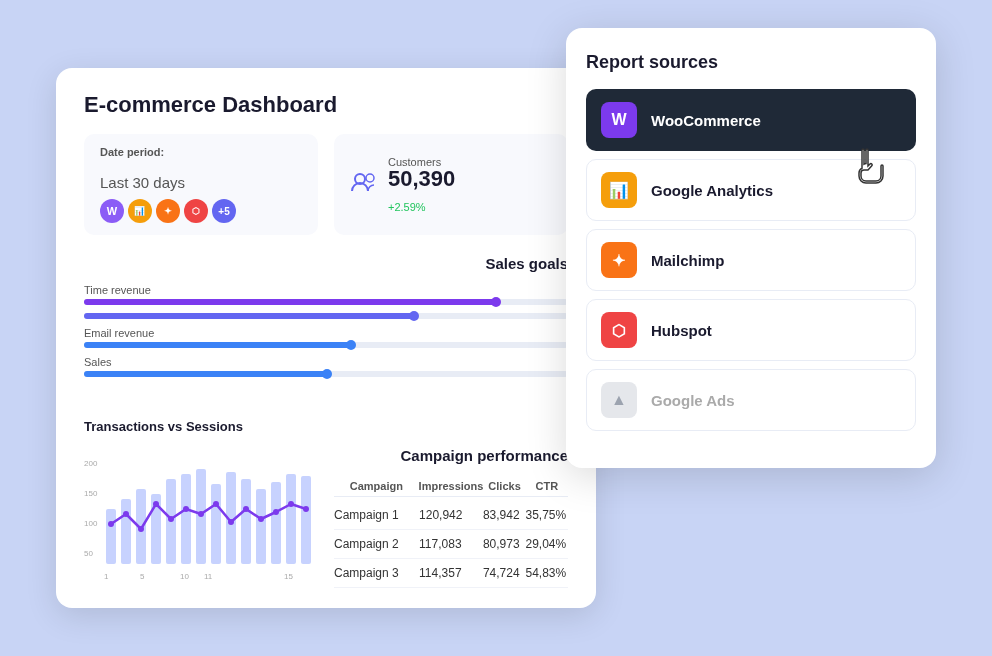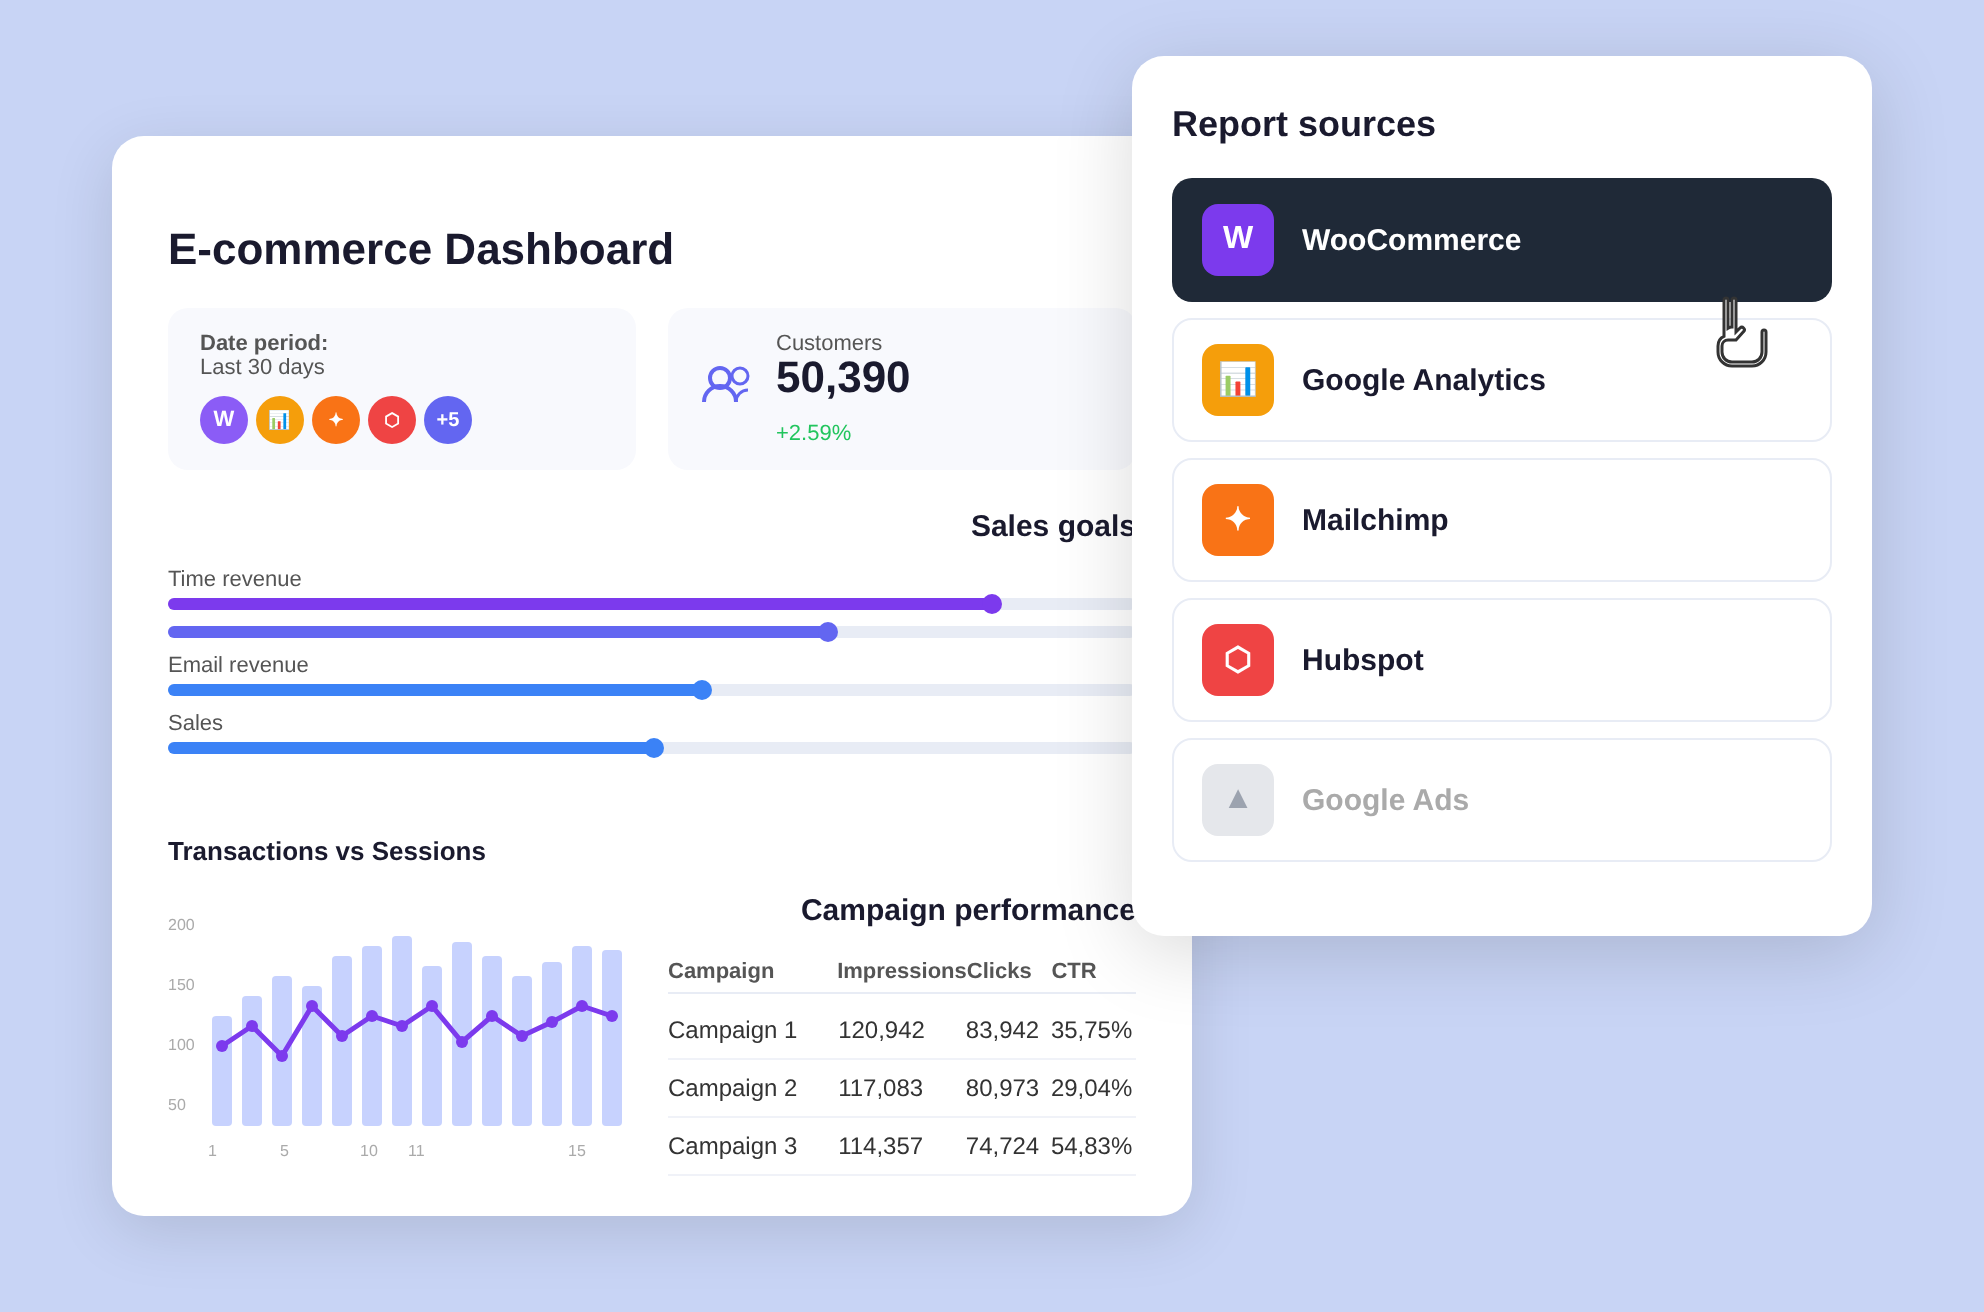"E-commerce Dashboard" .dashboard-card { padding: 44px 28px 20px -> 24px 28px 20px }
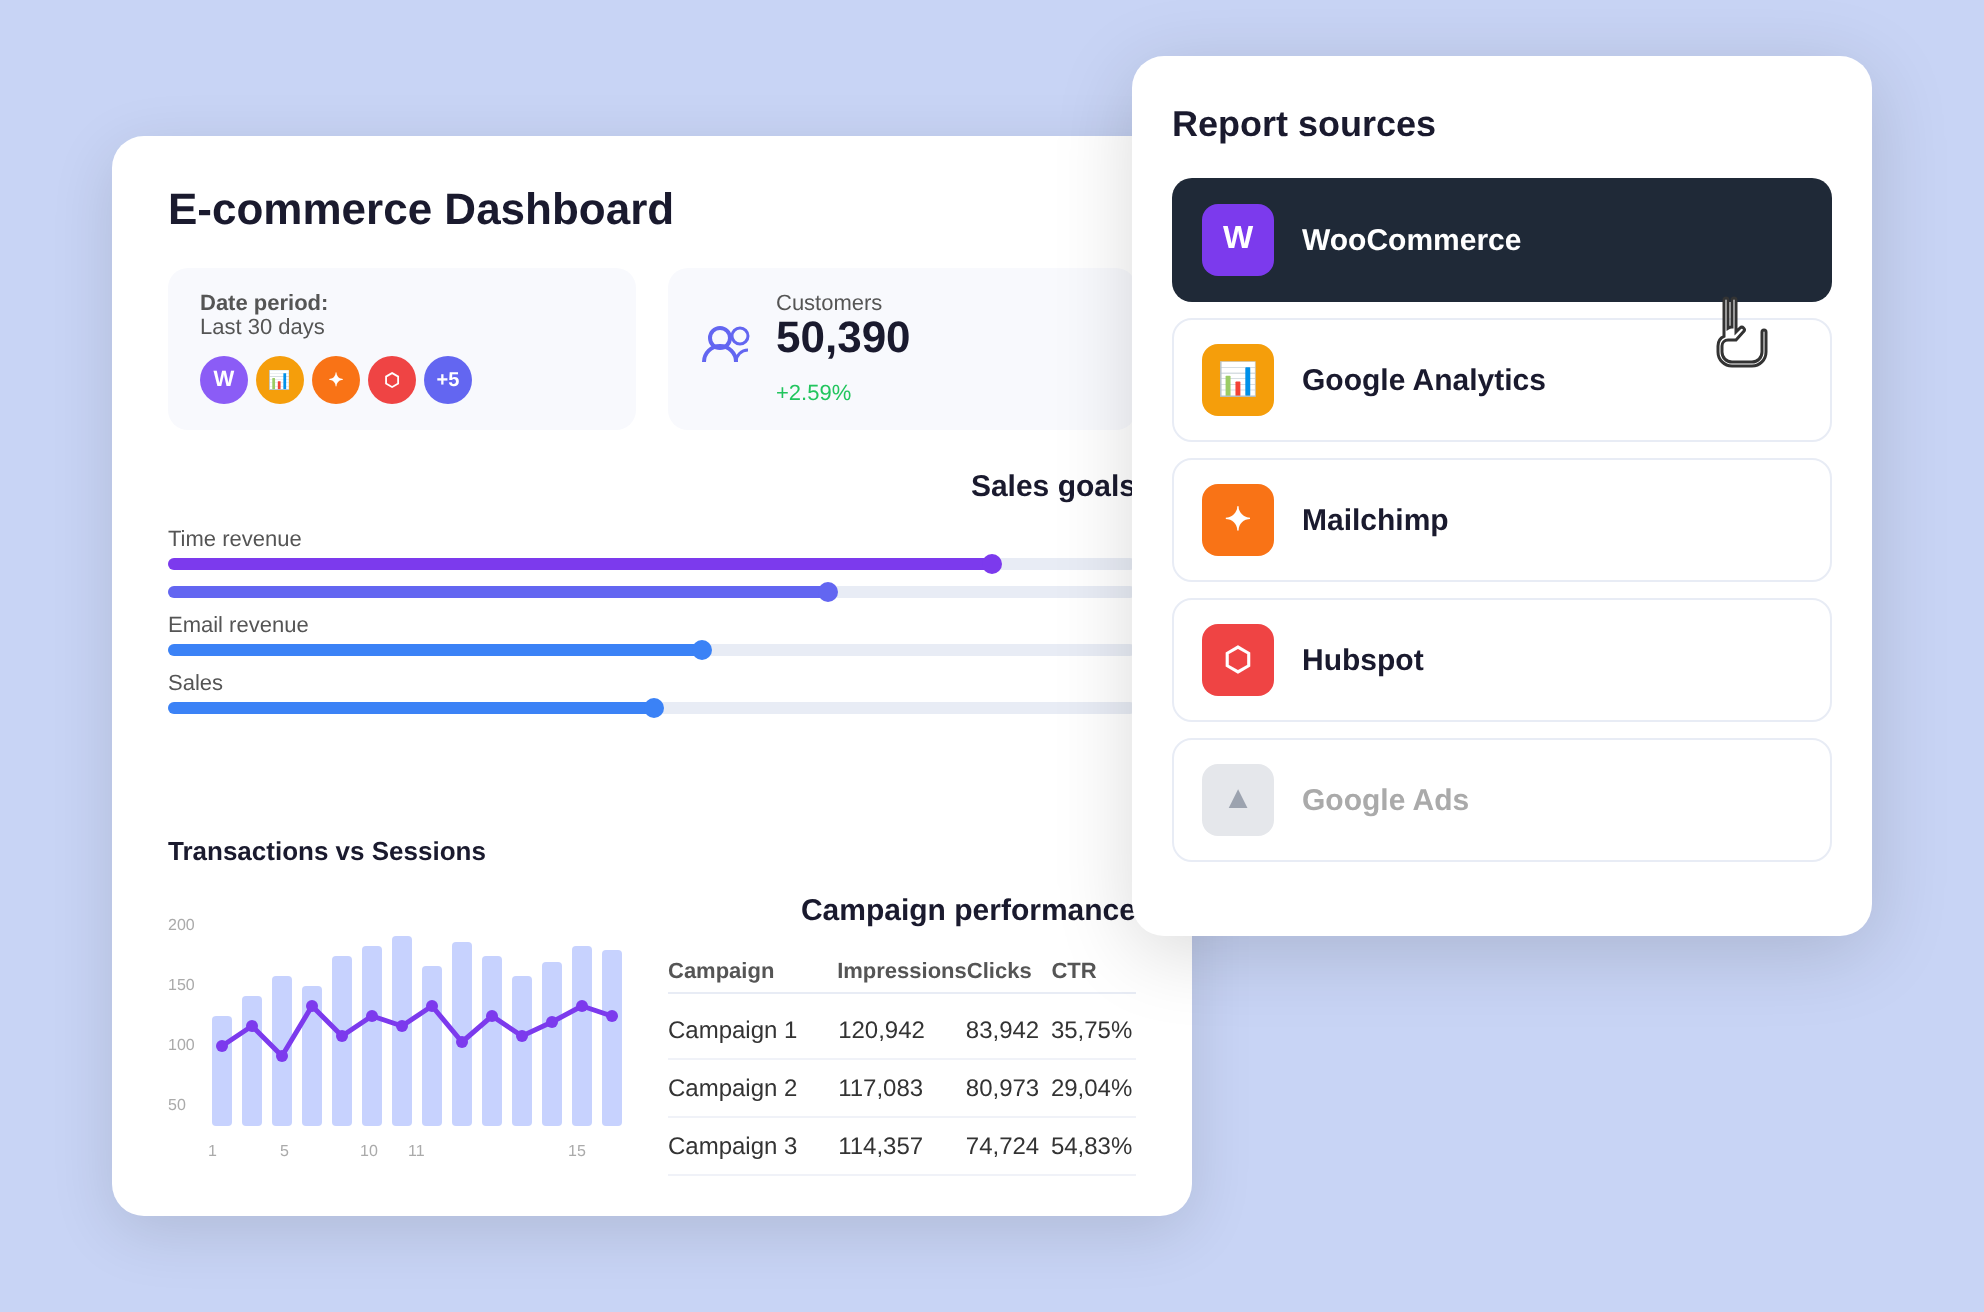"Last 30 days" .date-value { font-size: 11px -> 15px; margin-top: none -> 16px }
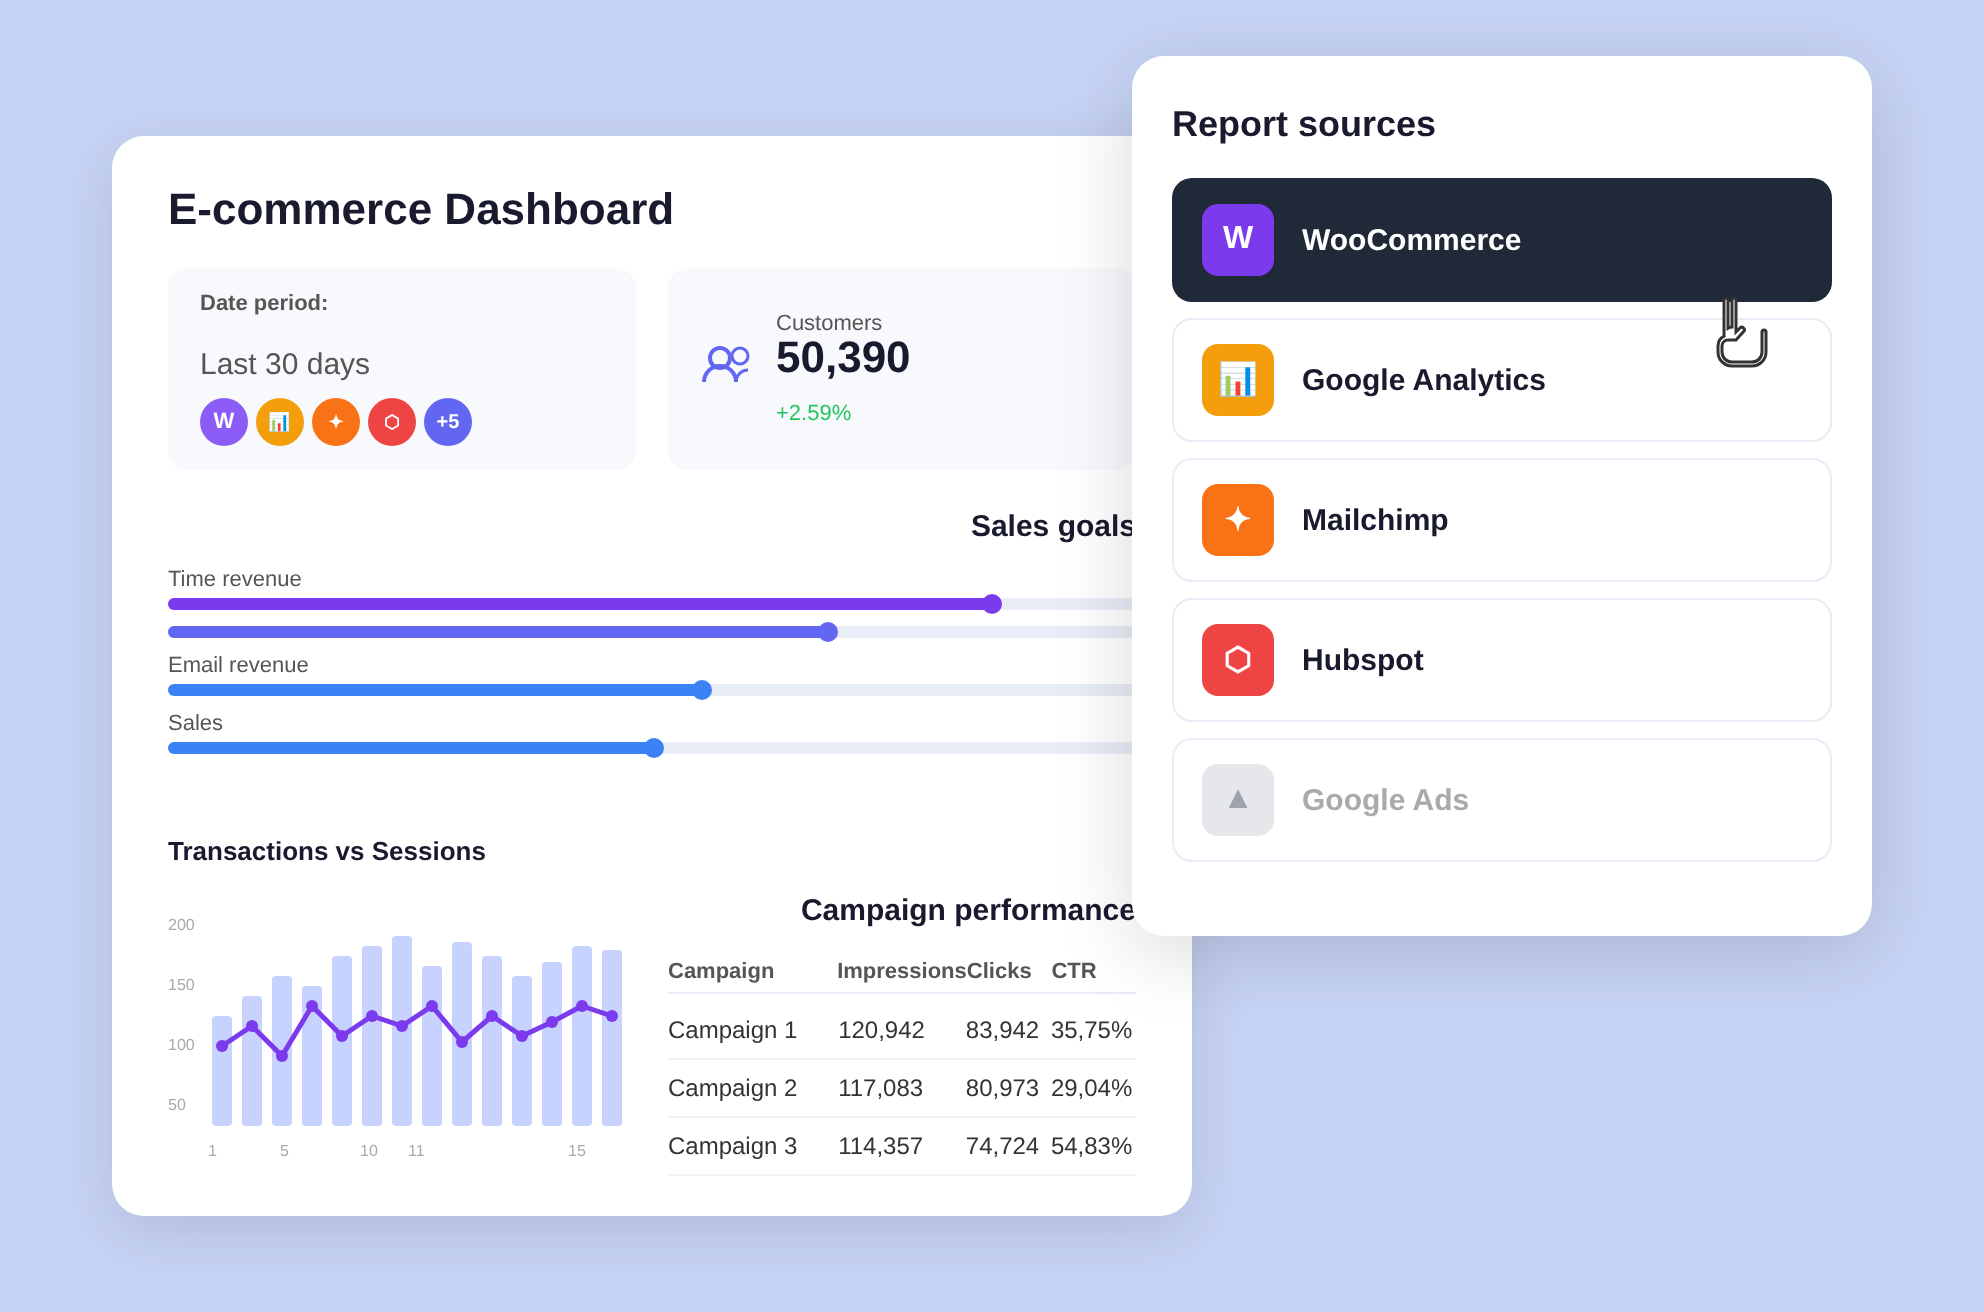"Campaign" .ct-header { text-align: none -> center }
